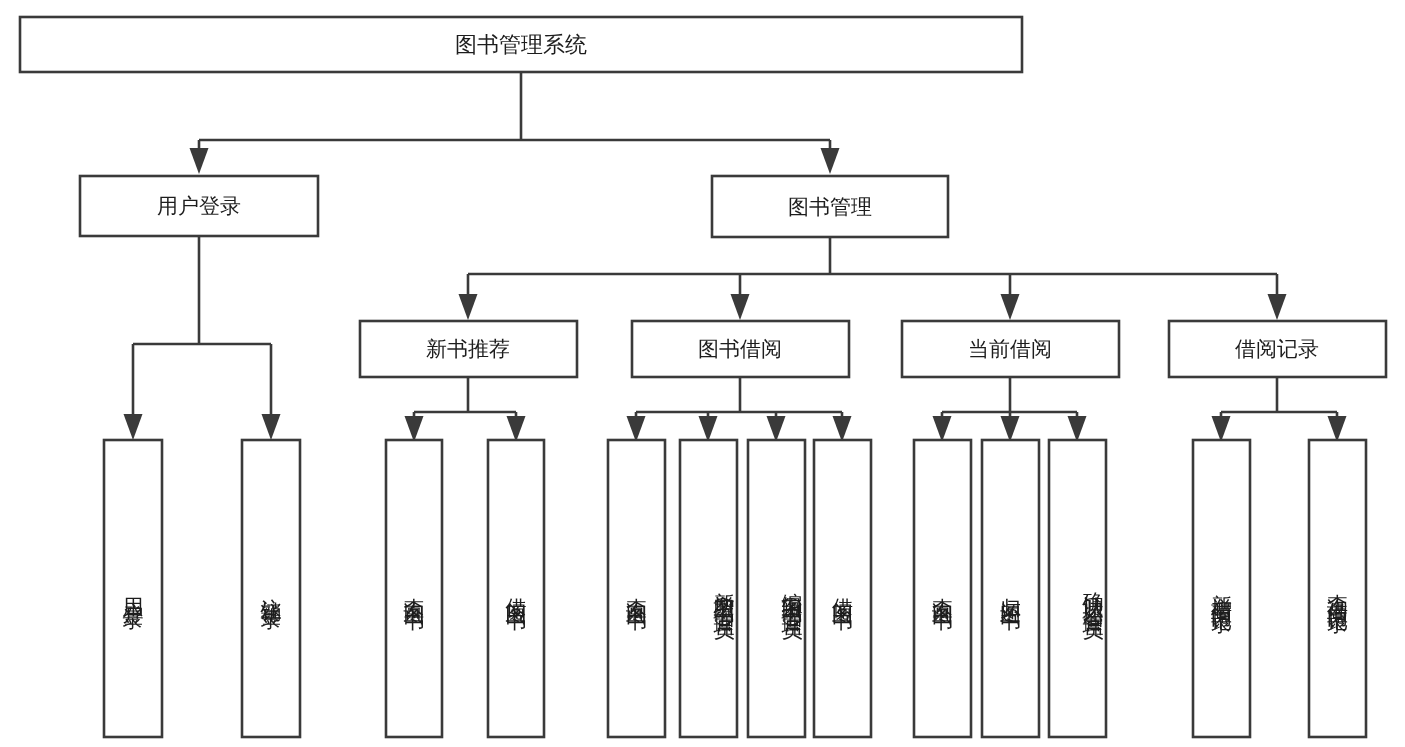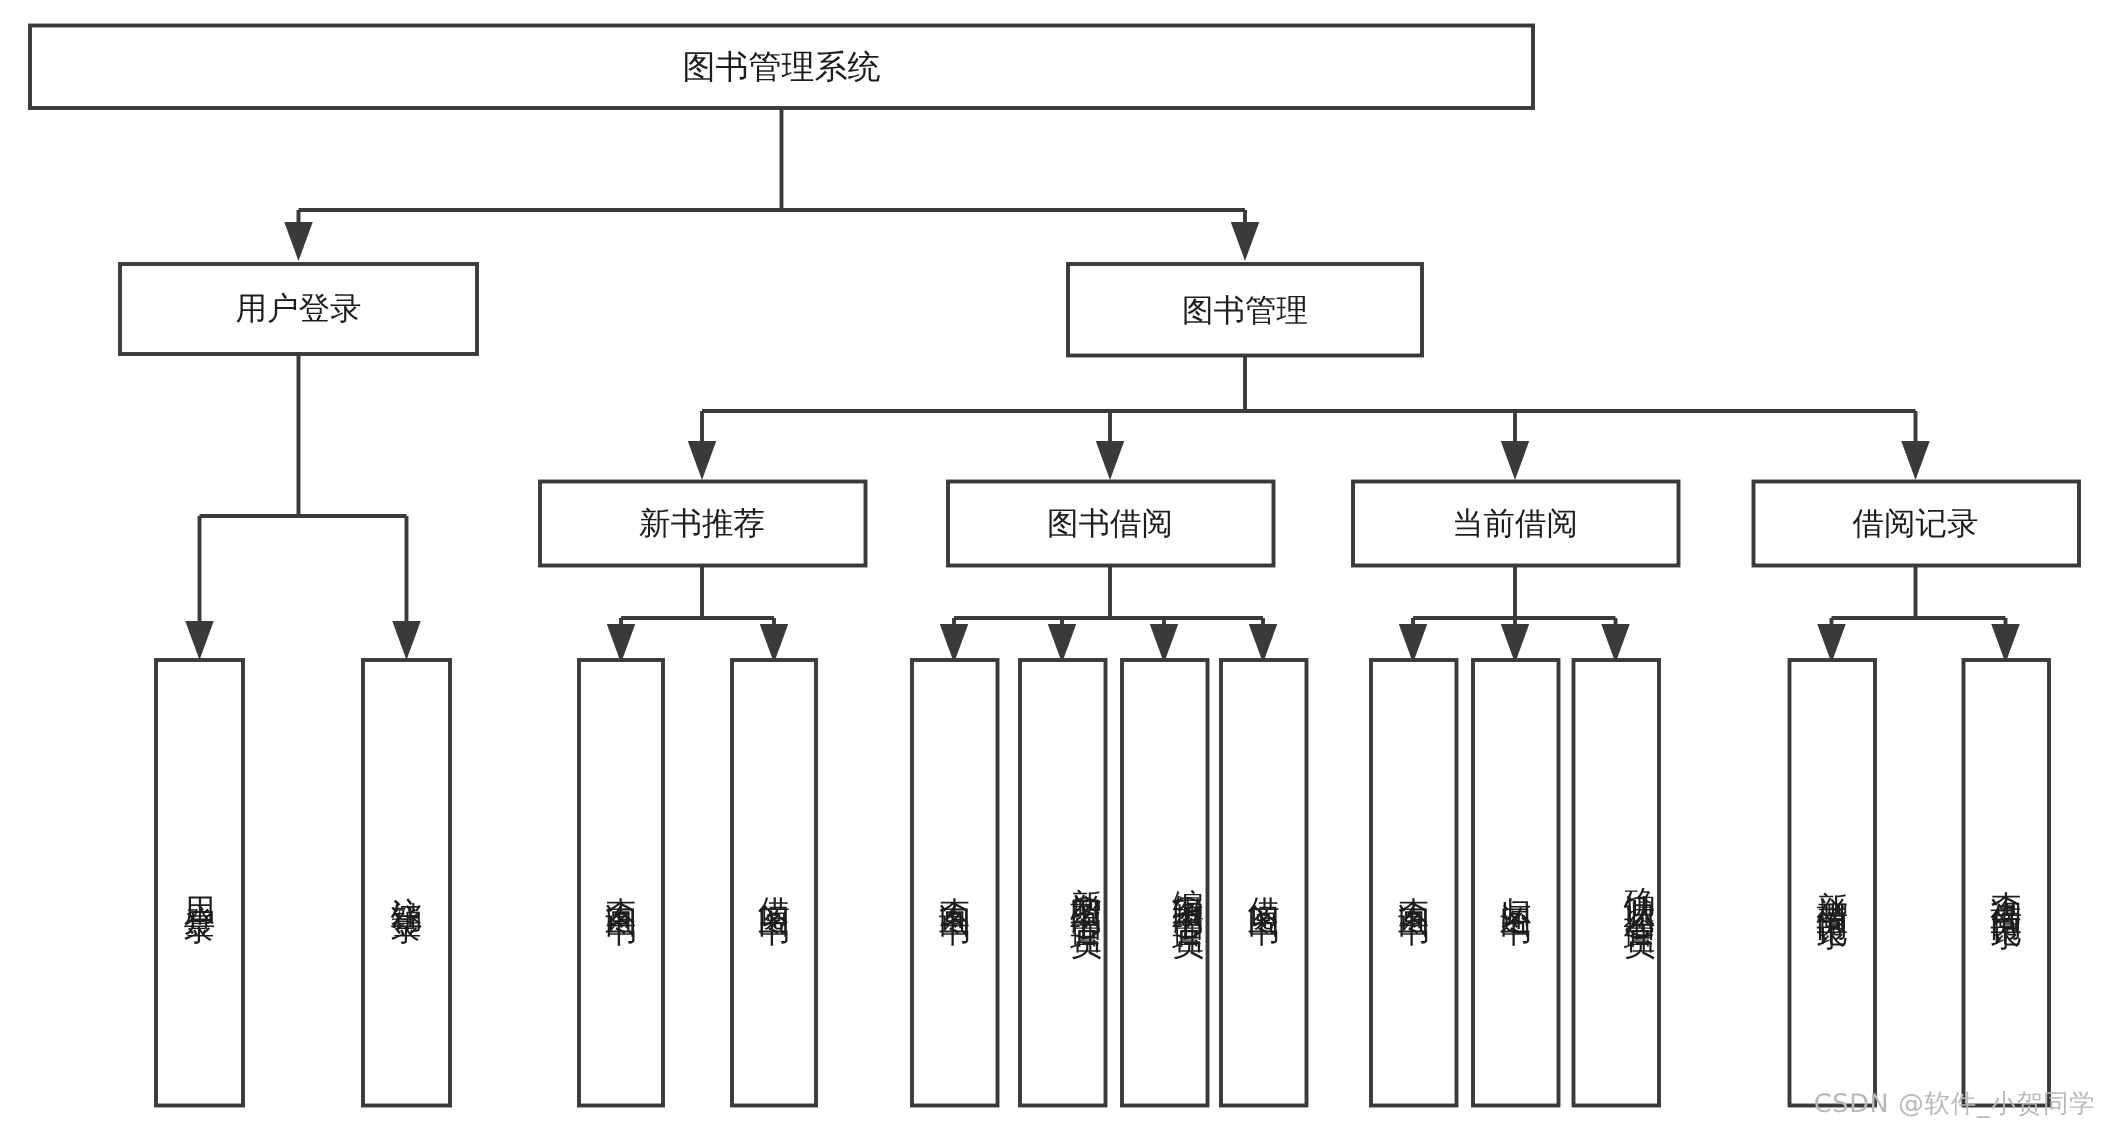"CSDN @软件_小贺同学" div { html: <div>CSDN @软件_小贺同学</div> -> none }
